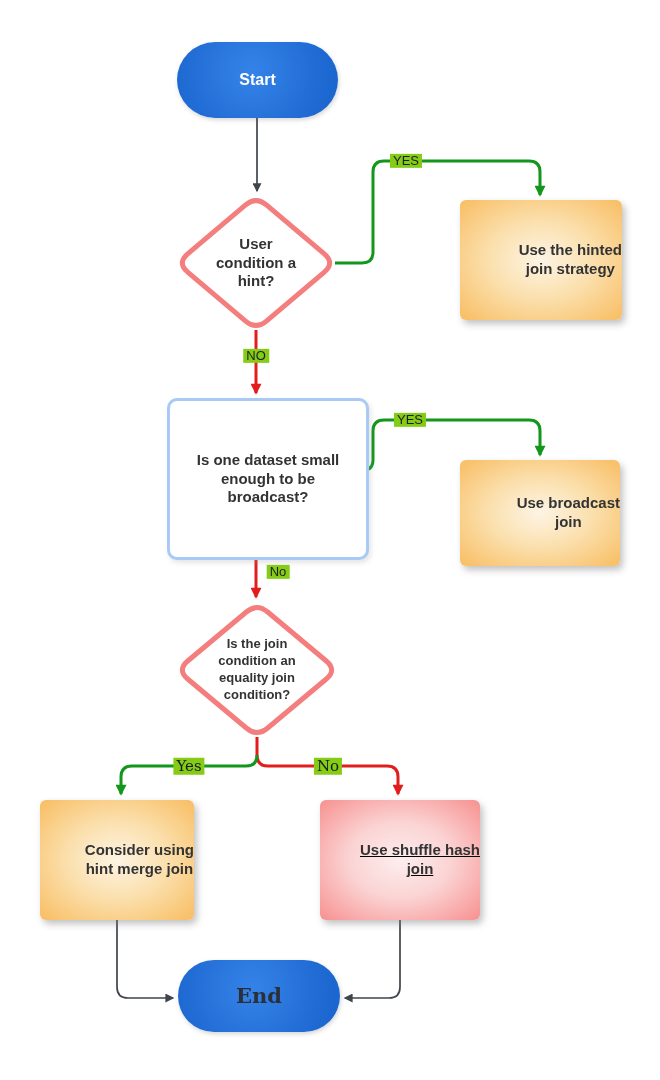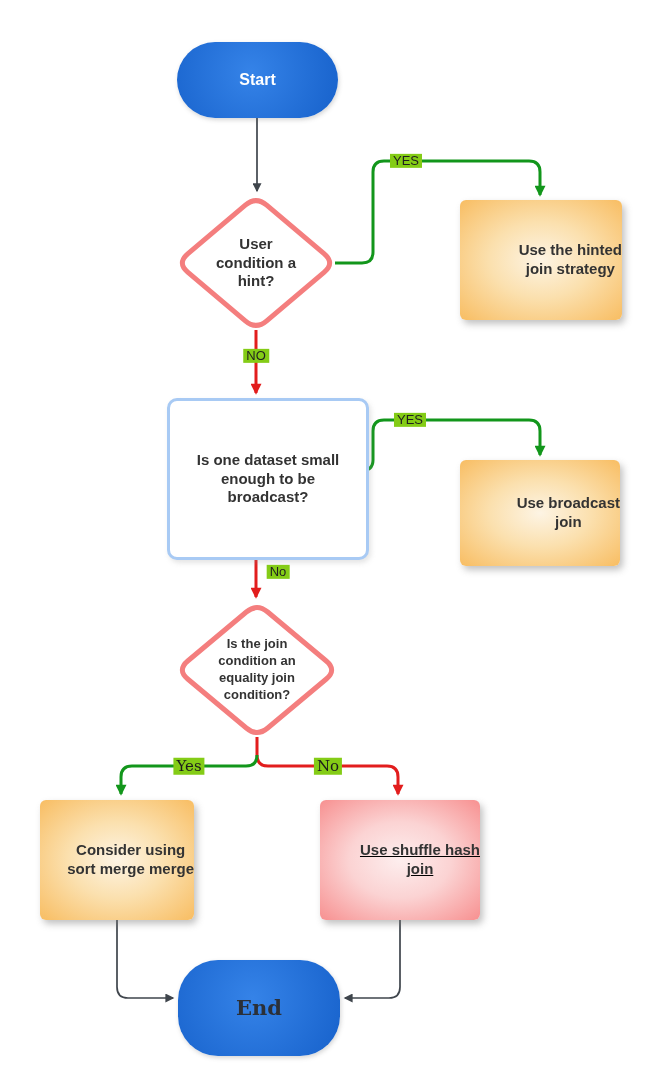"Consider using" div.node-label { text: sort merge merge -> hint merge join }
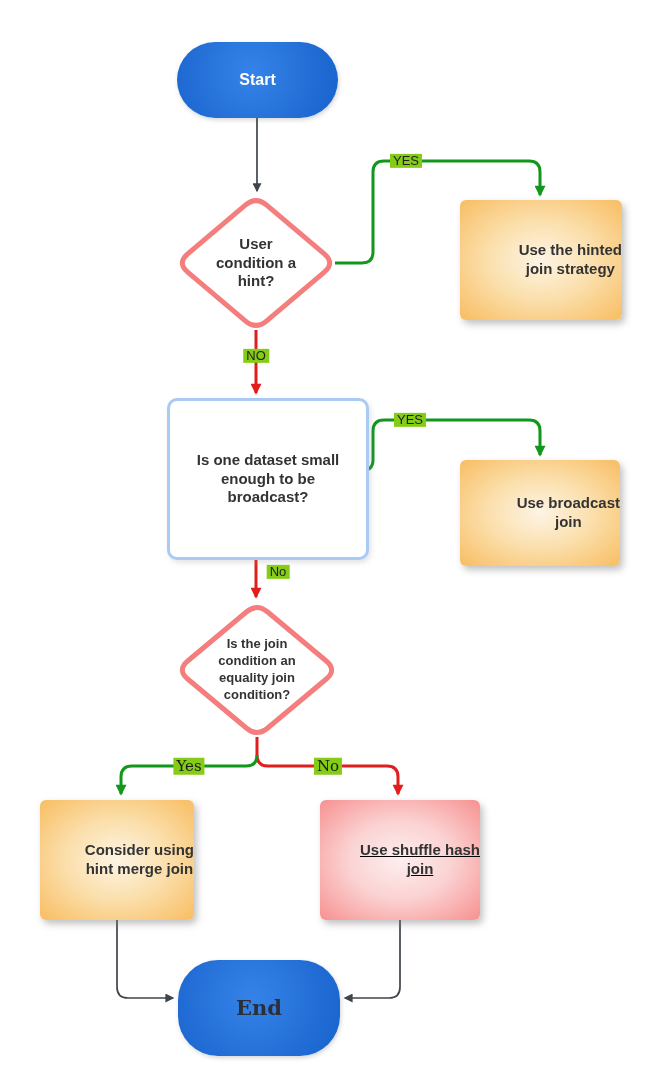"End" div.terminator { height: 96px -> 72px }
